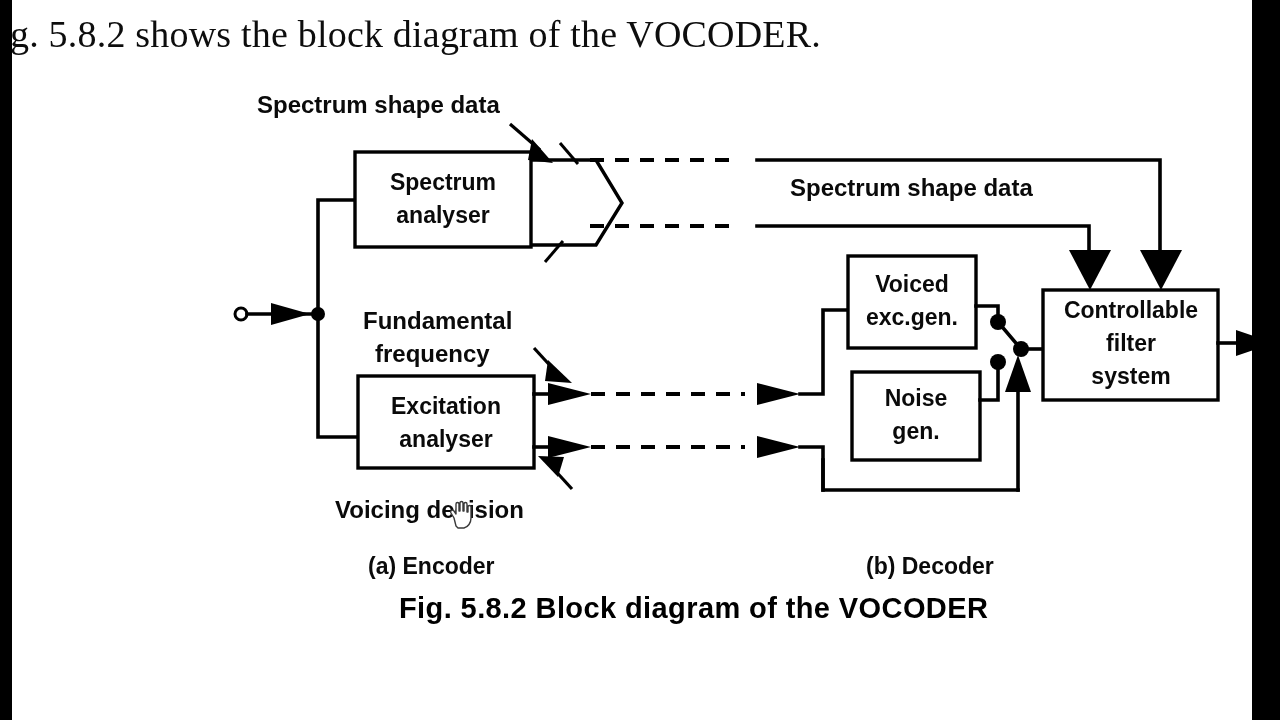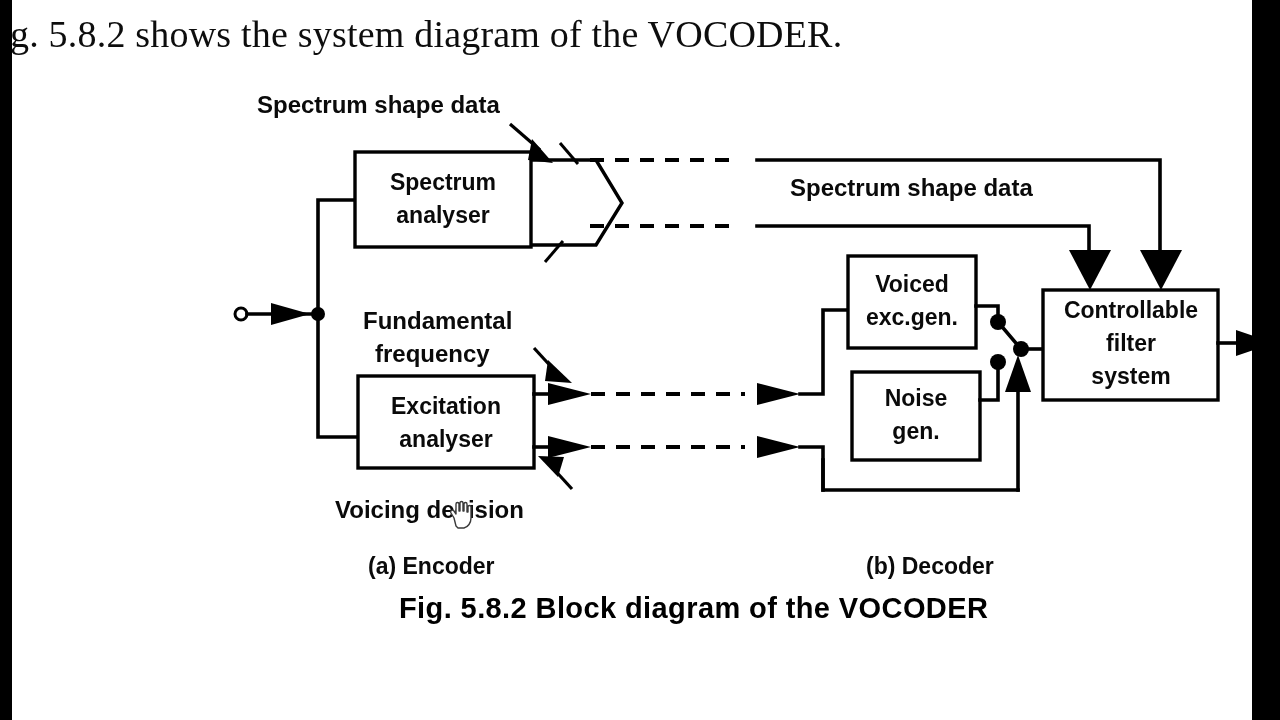"g. 5.8.2 shows the system" div.headline { text: system -> block }
